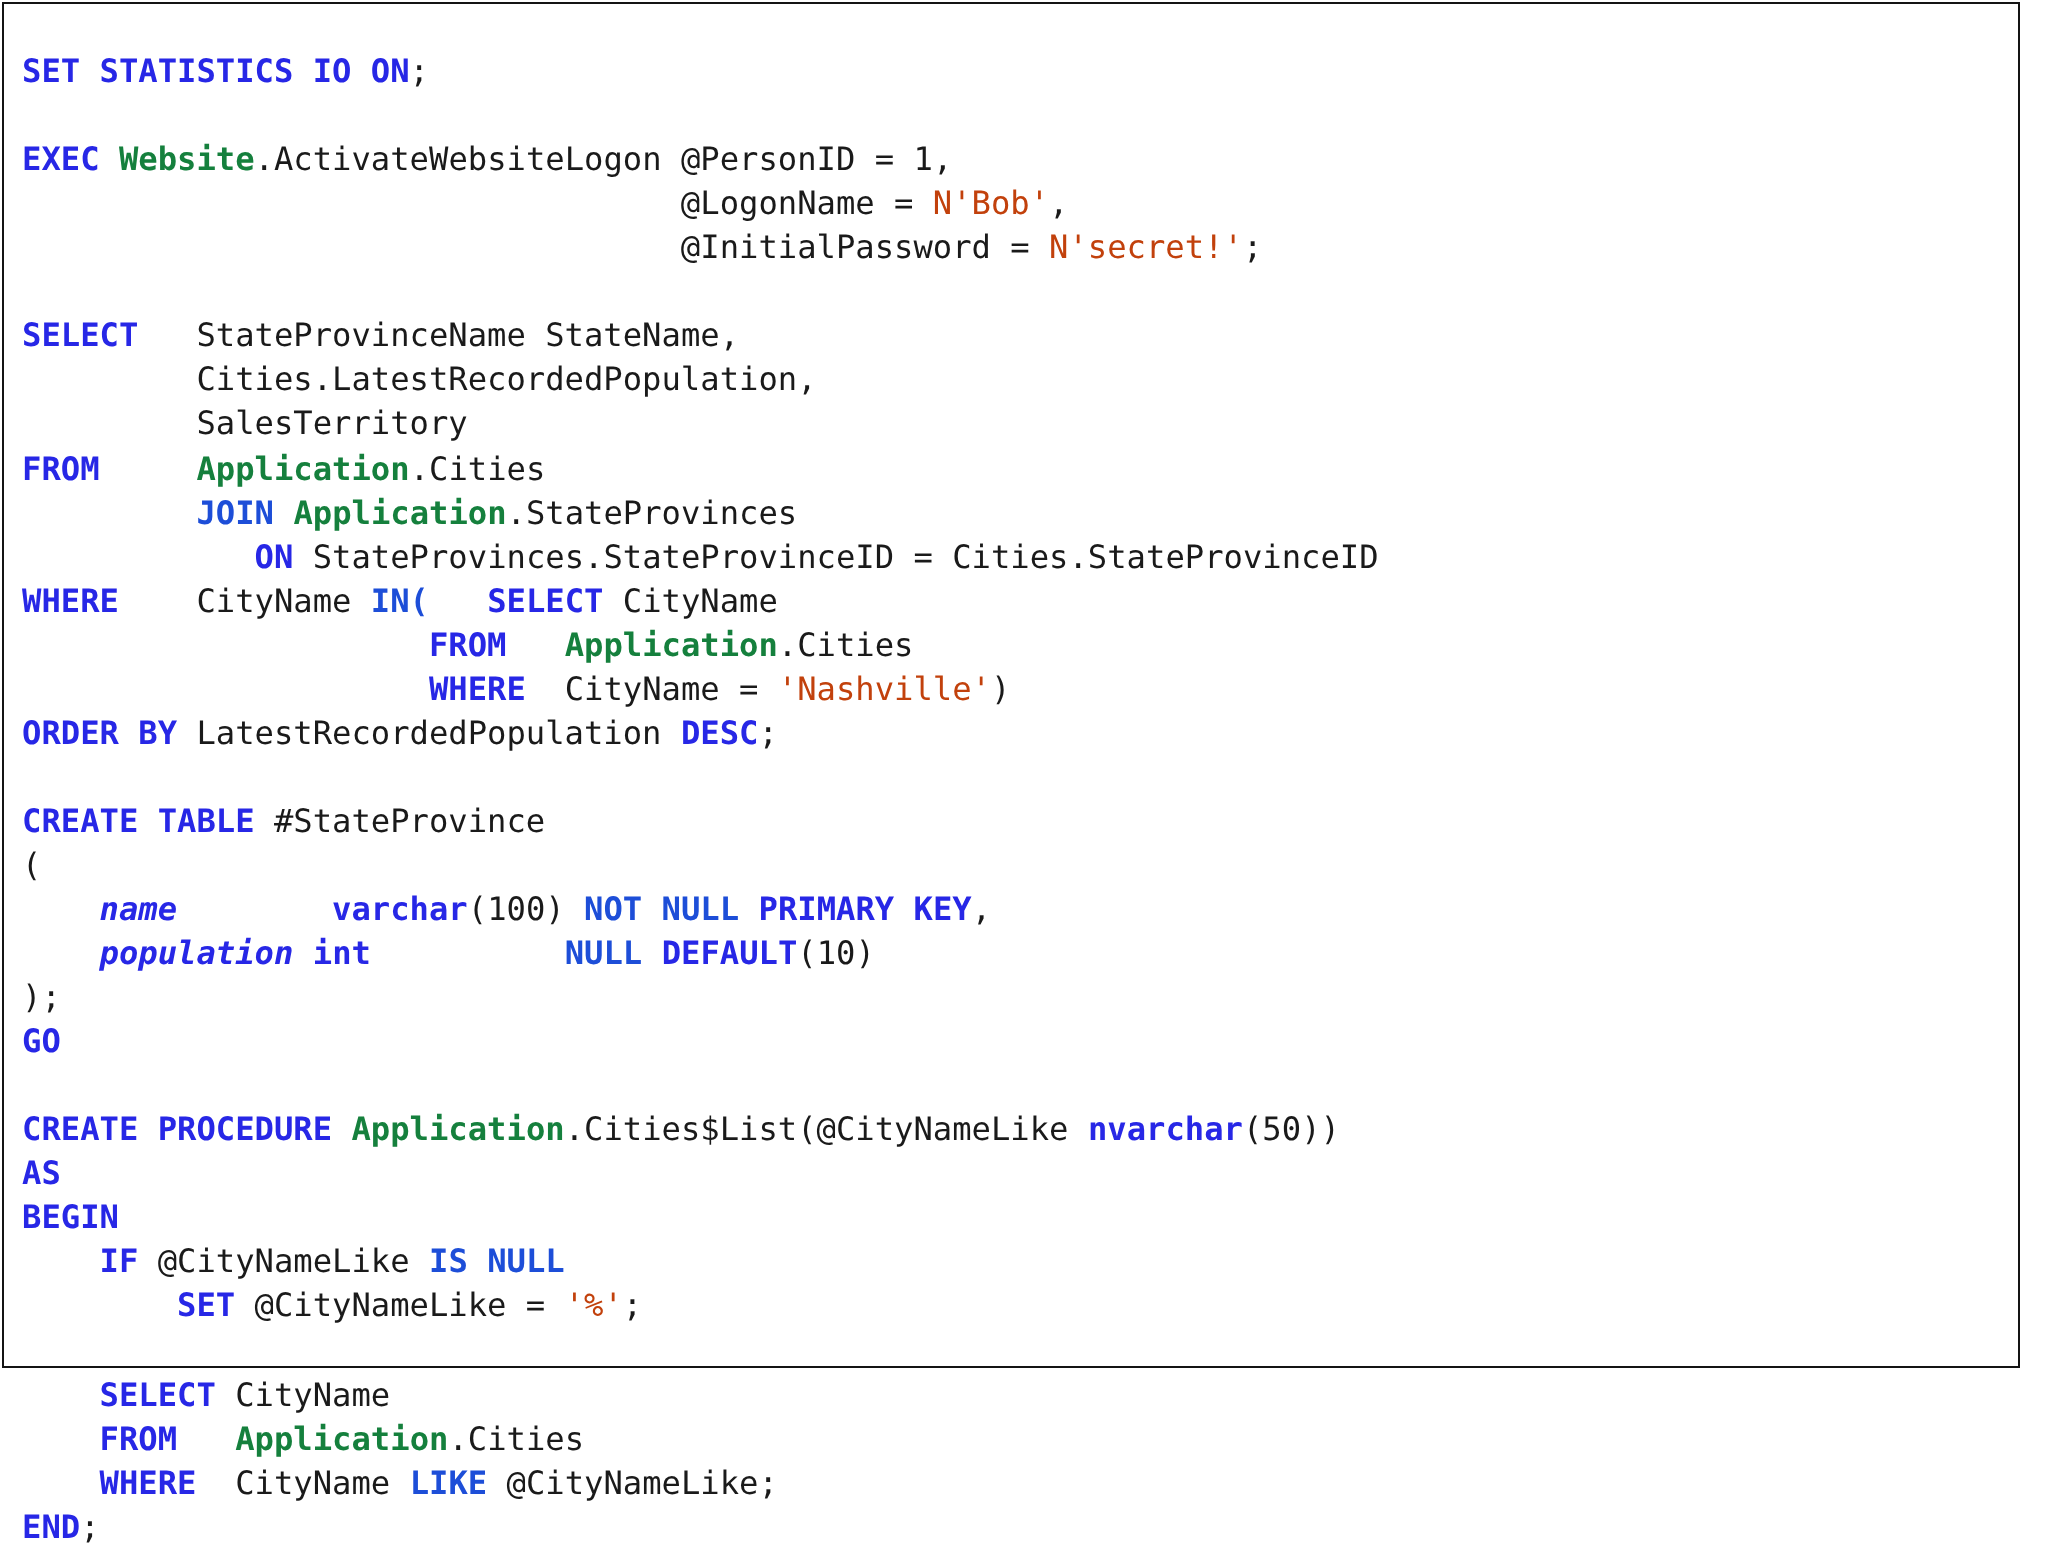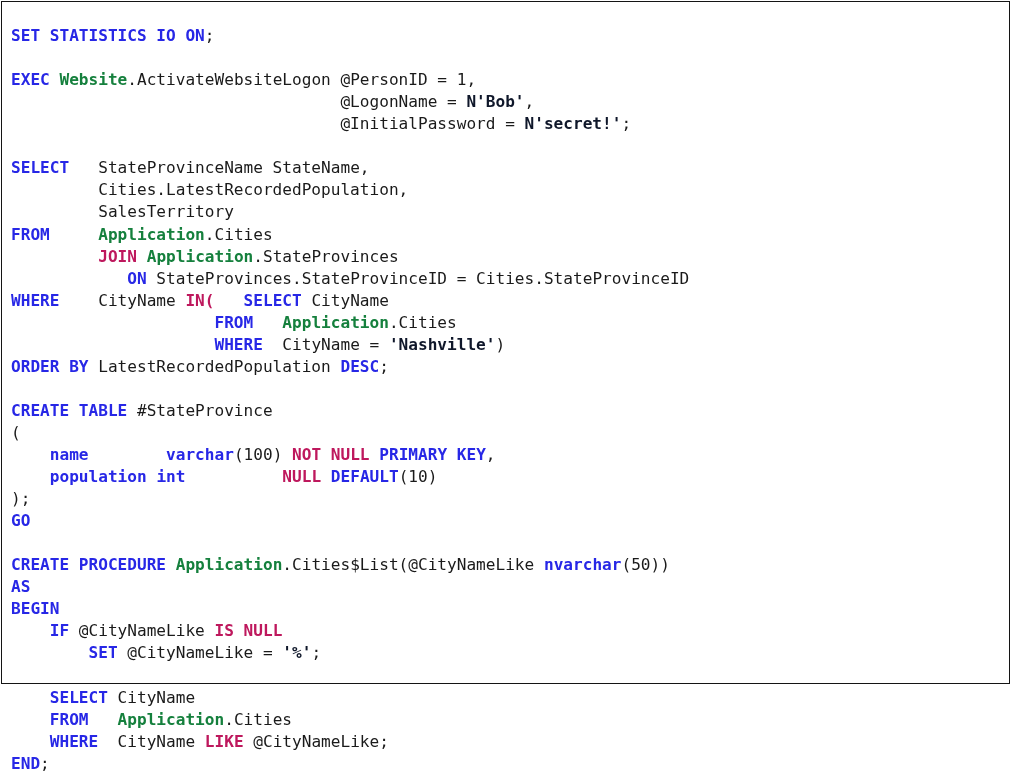"N'Bob'" .str { color: #0f172a -> #c2410c; font-weight: bold -> normal }
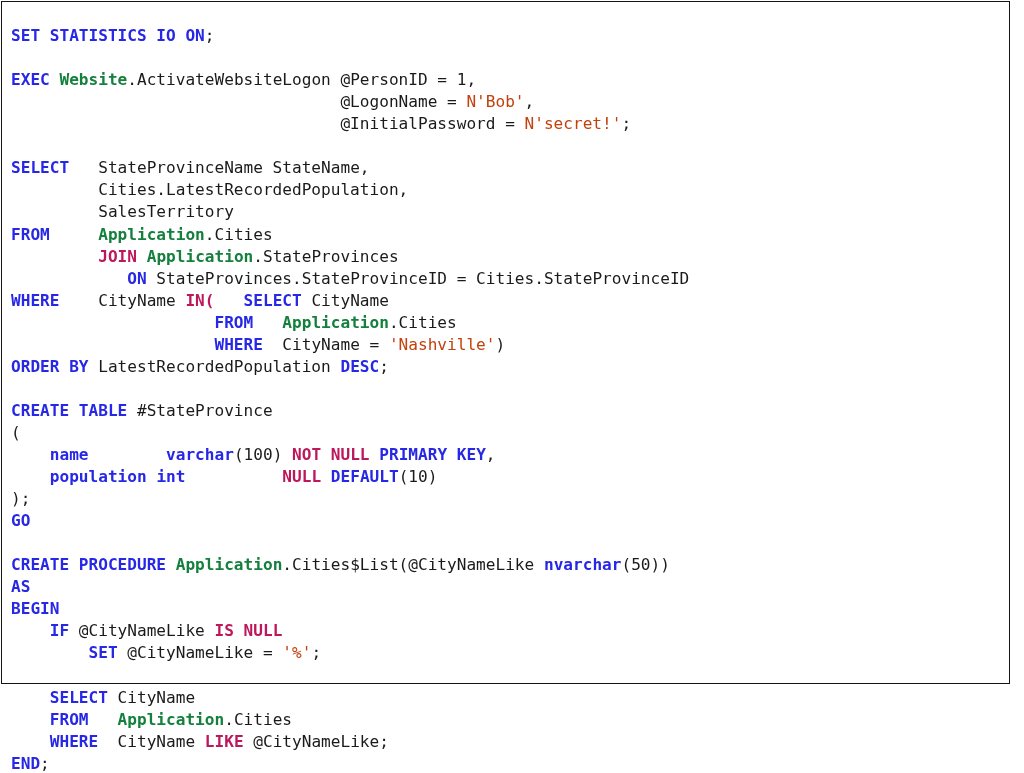"JOIN" .gray { color: #be185d -> #1d4ed8 }
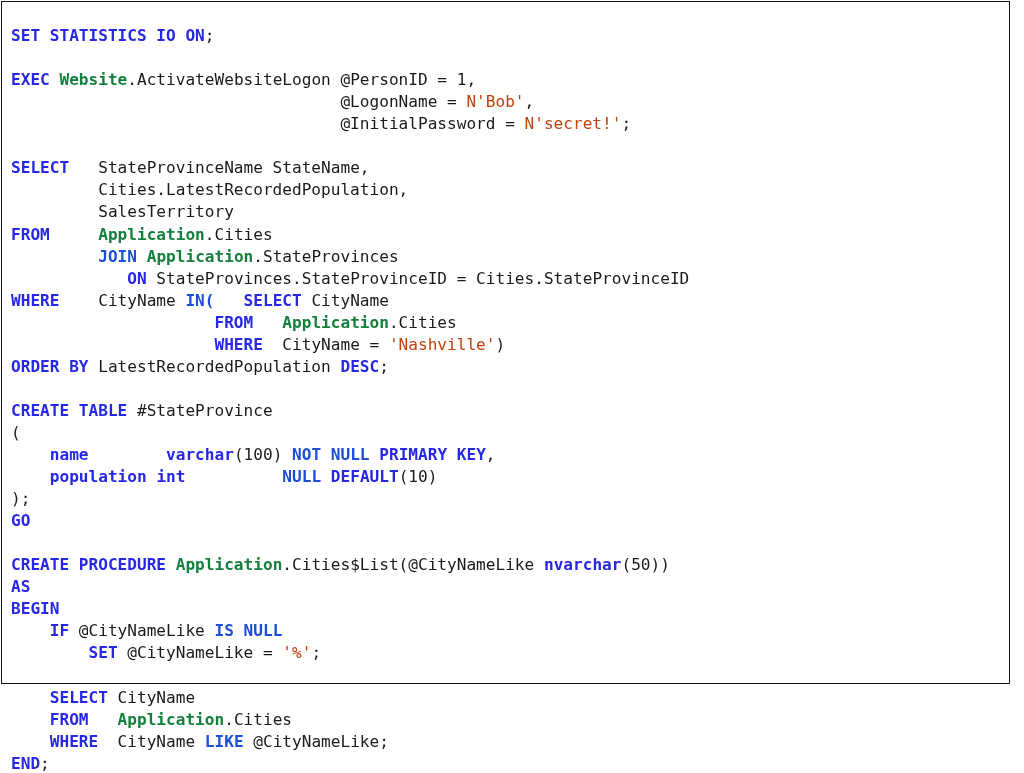"name" .col { font-style: none -> italic }
